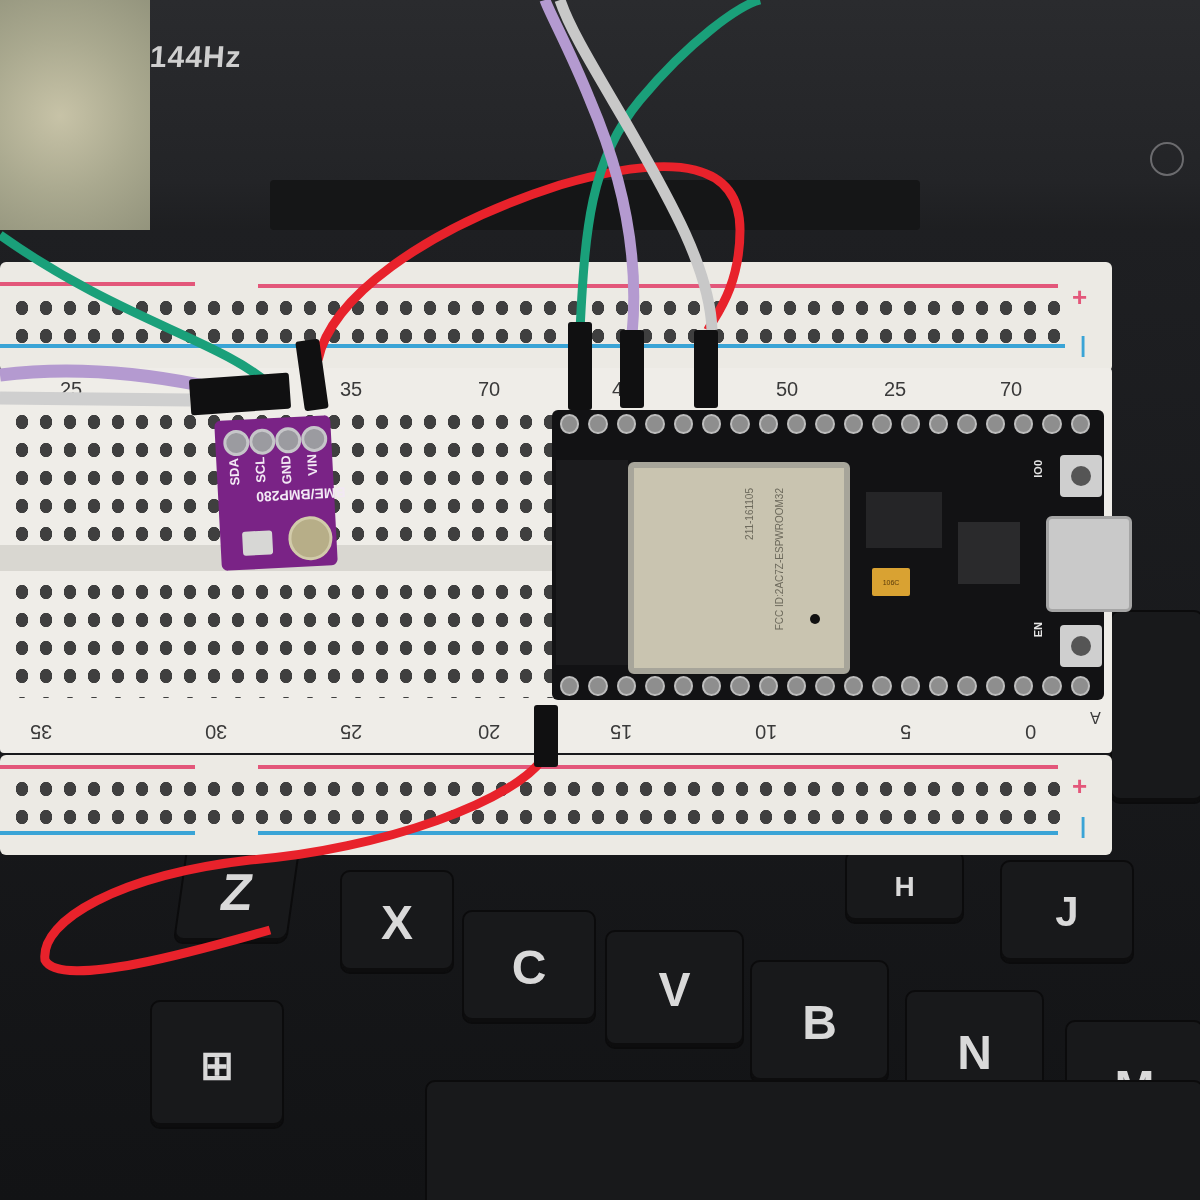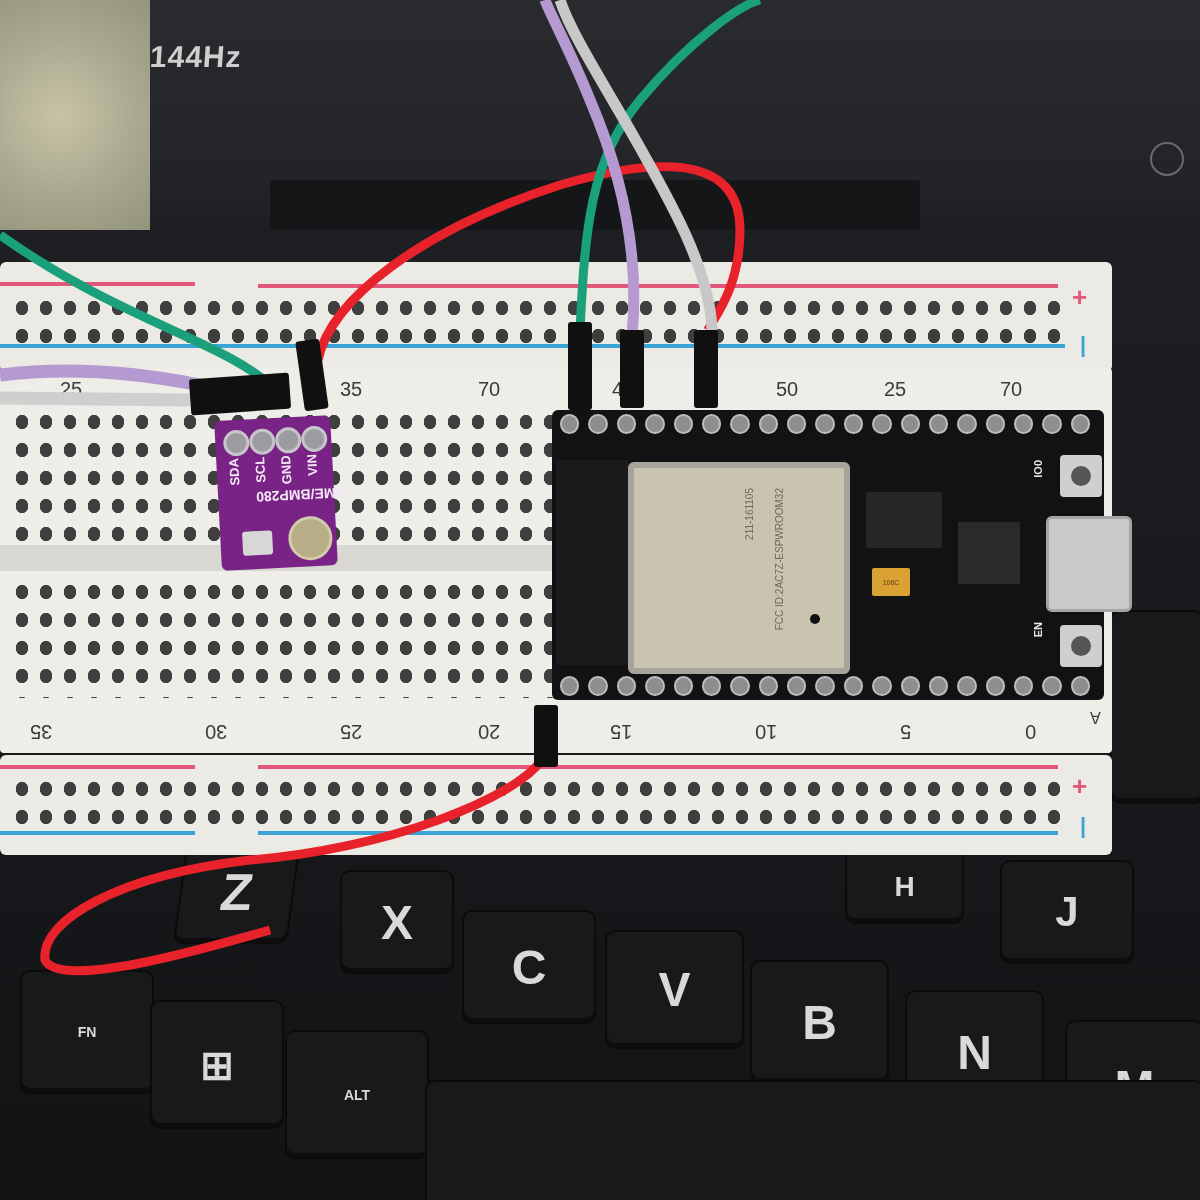"FN" div.key { html: <div> <span>FN</span> </div> -> none }
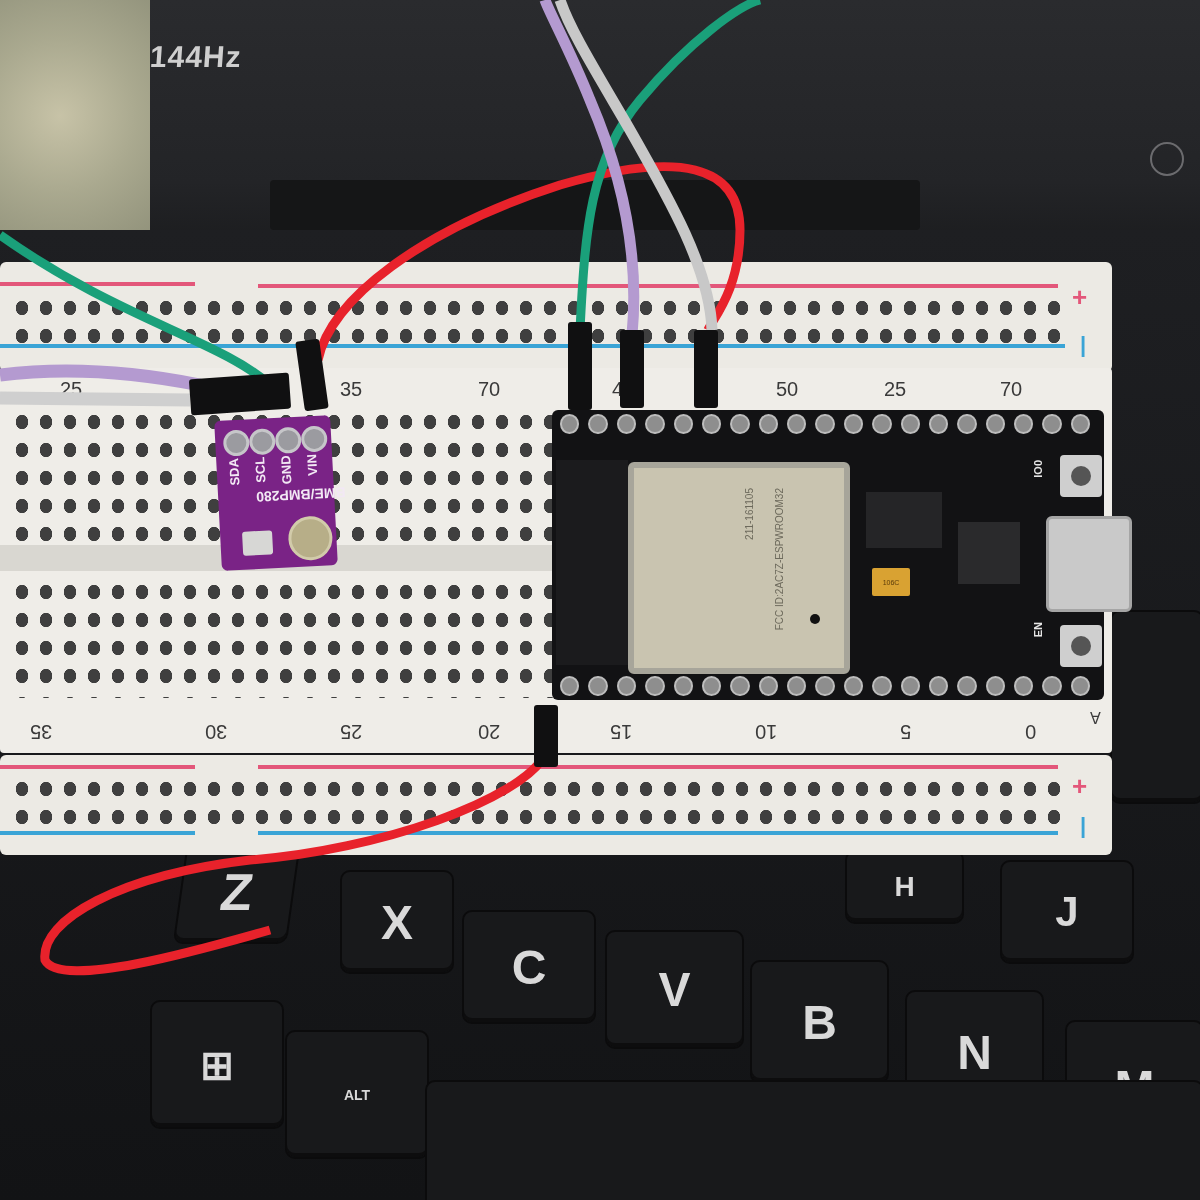"ALT" div.key { html: <div> <span>ALT</span> </div> -> none }
